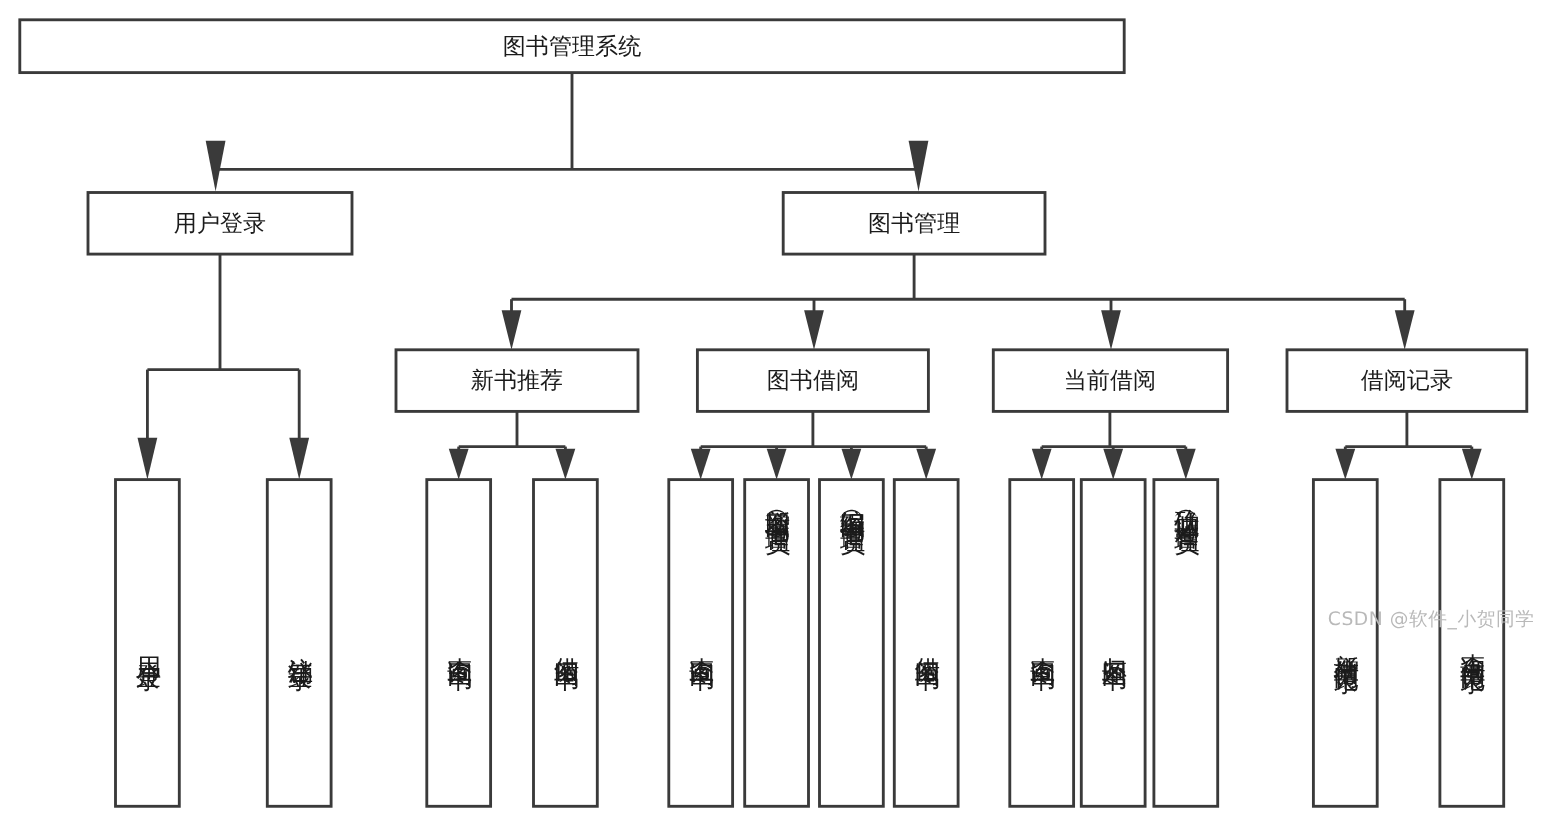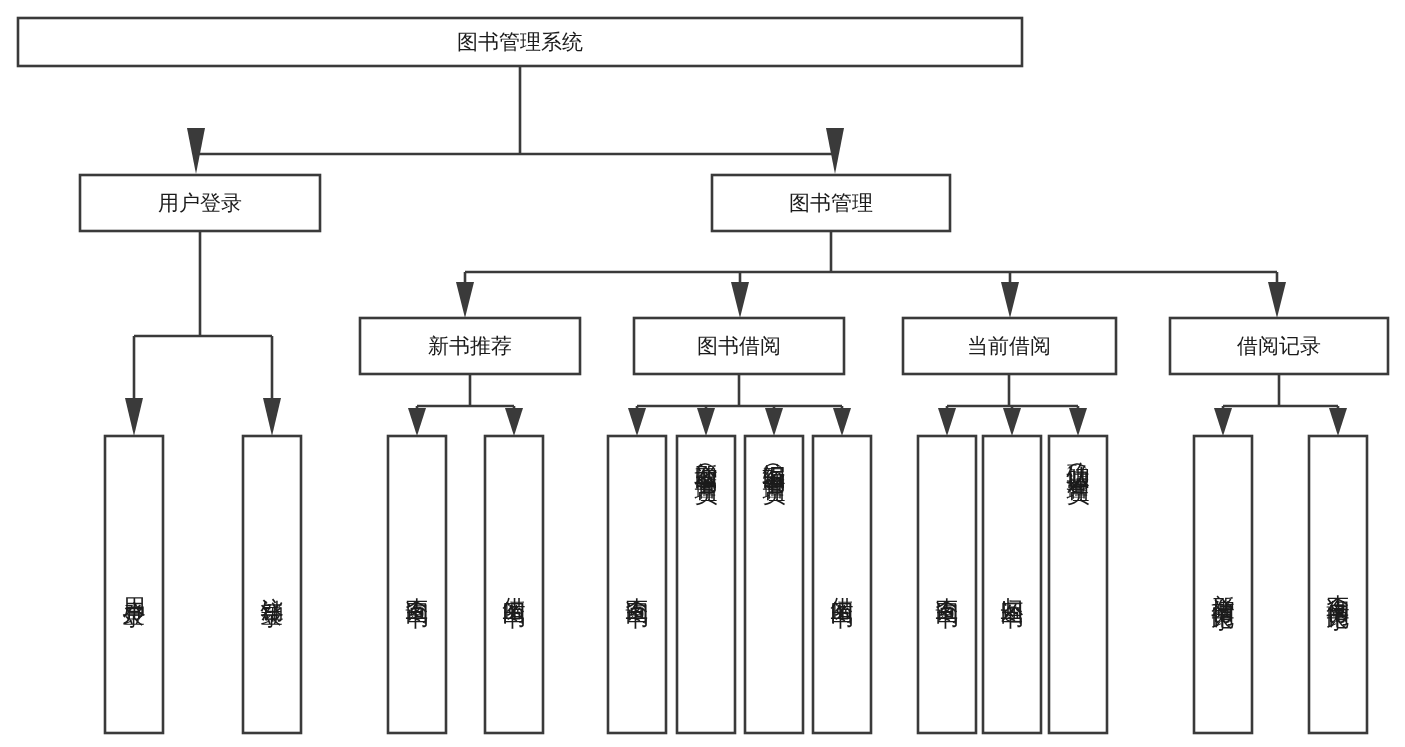"CSDN @软件_小贺同学" div.watermark { html: none -> <div>CSDN @软件_小贺同学</div> }
